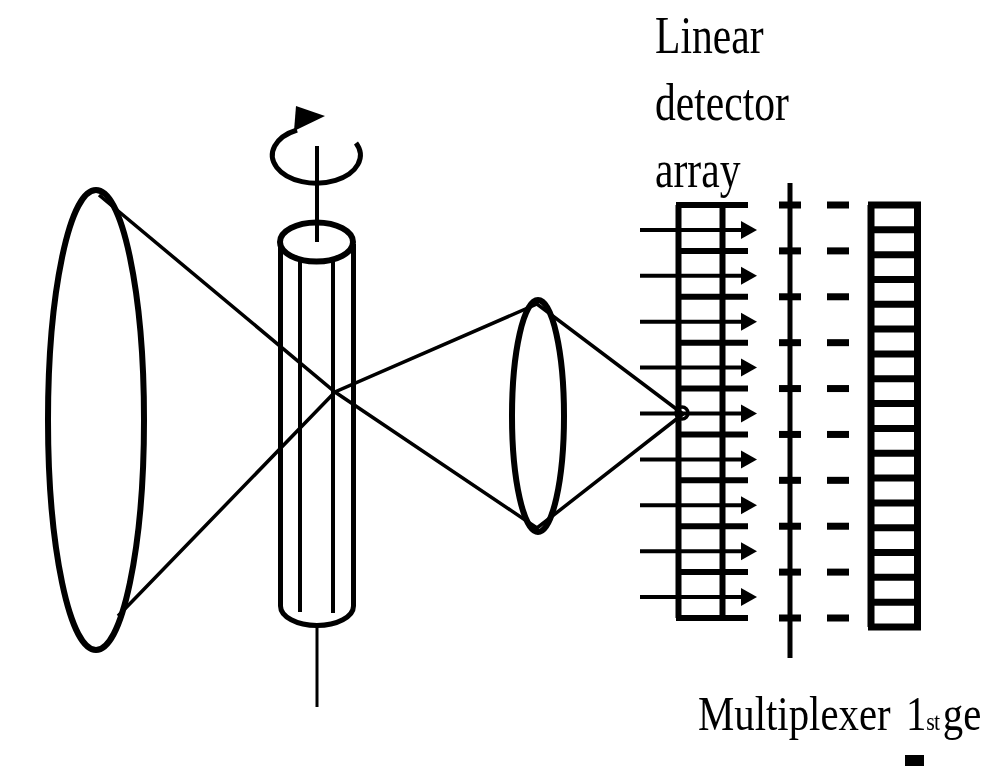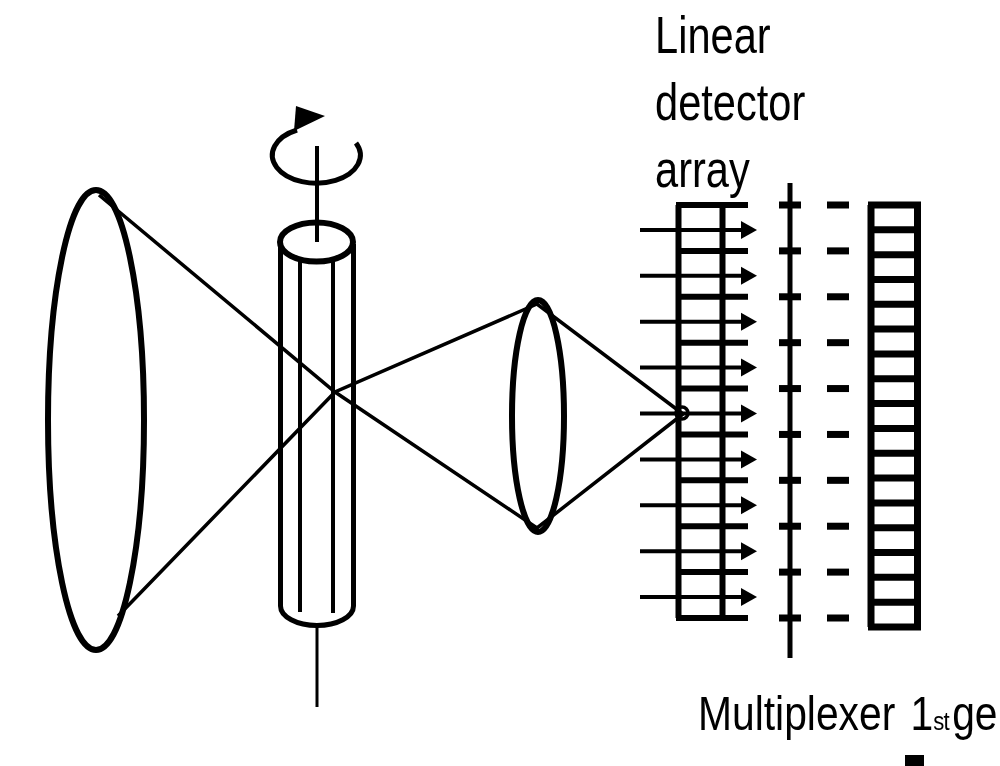"Linear" .stage { font-family: Liberation Sans, sans-serif -> Liberation Serif, serif }
